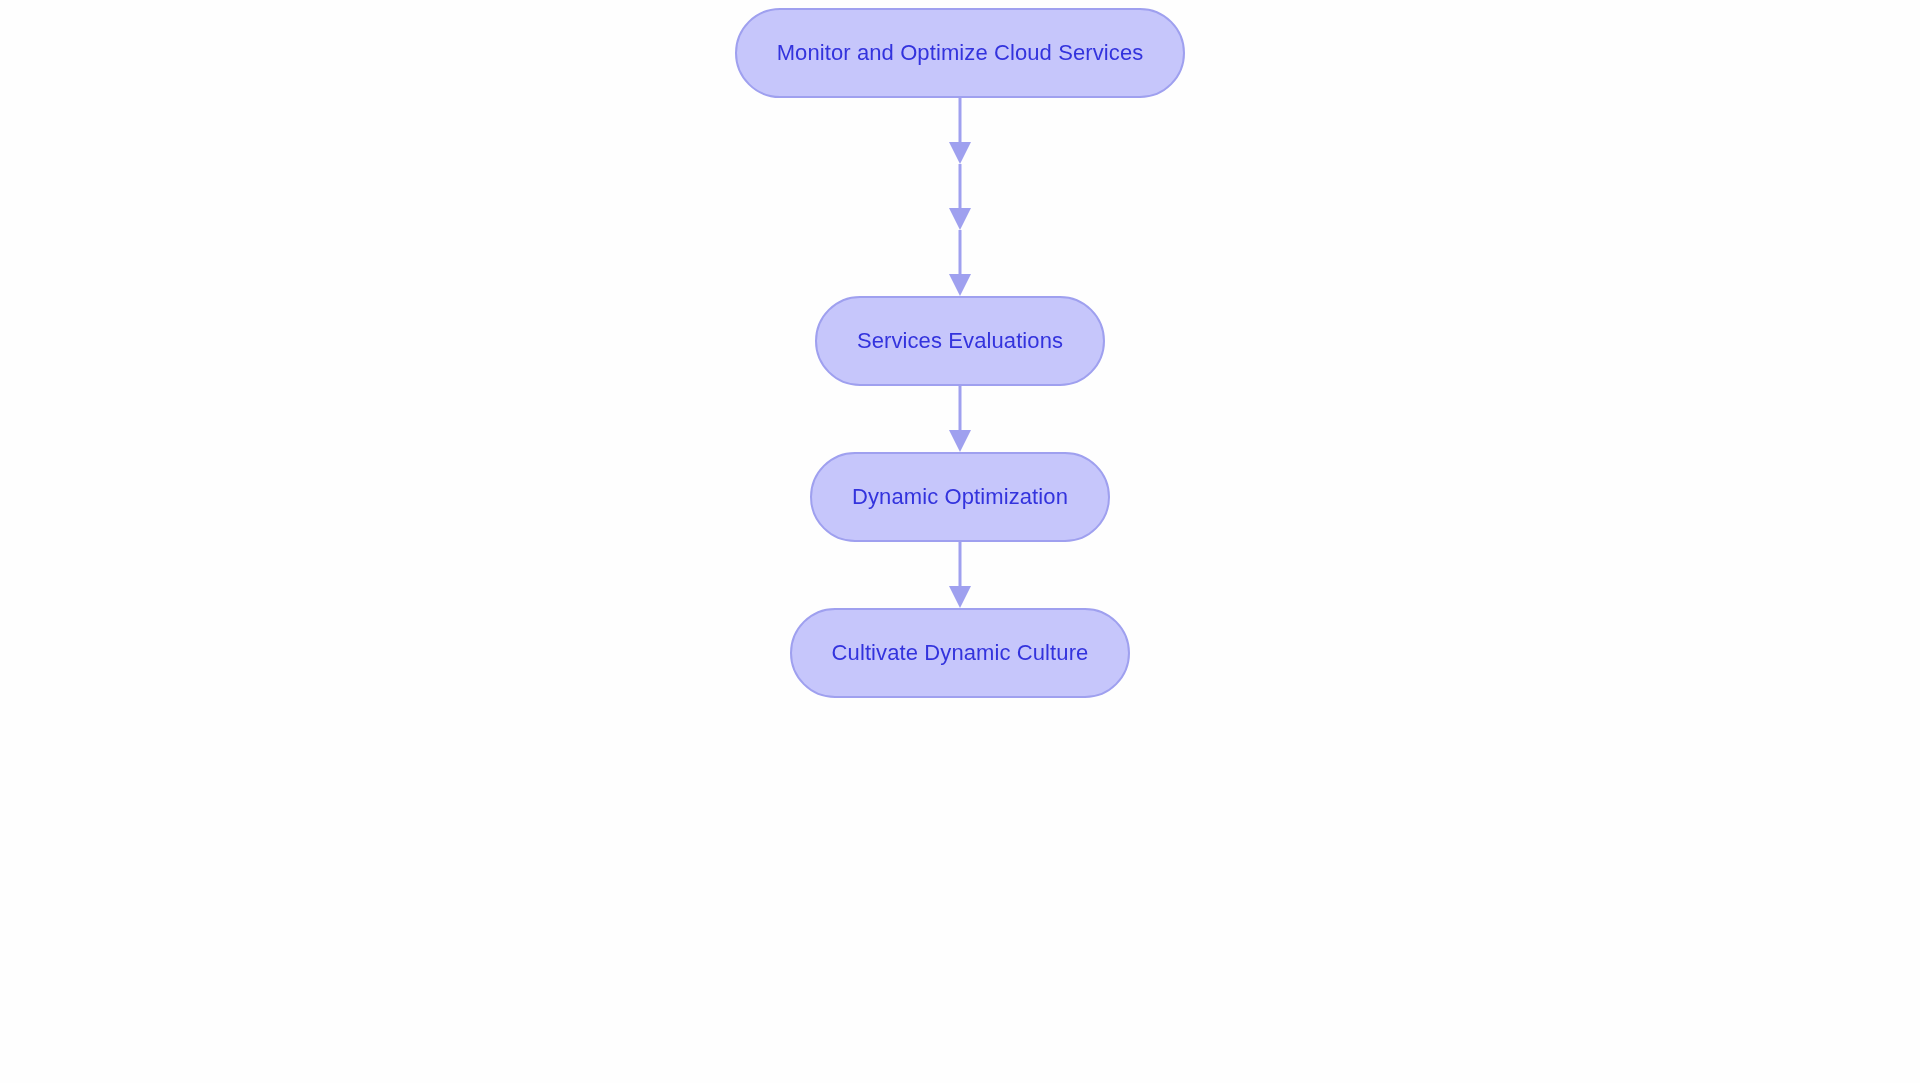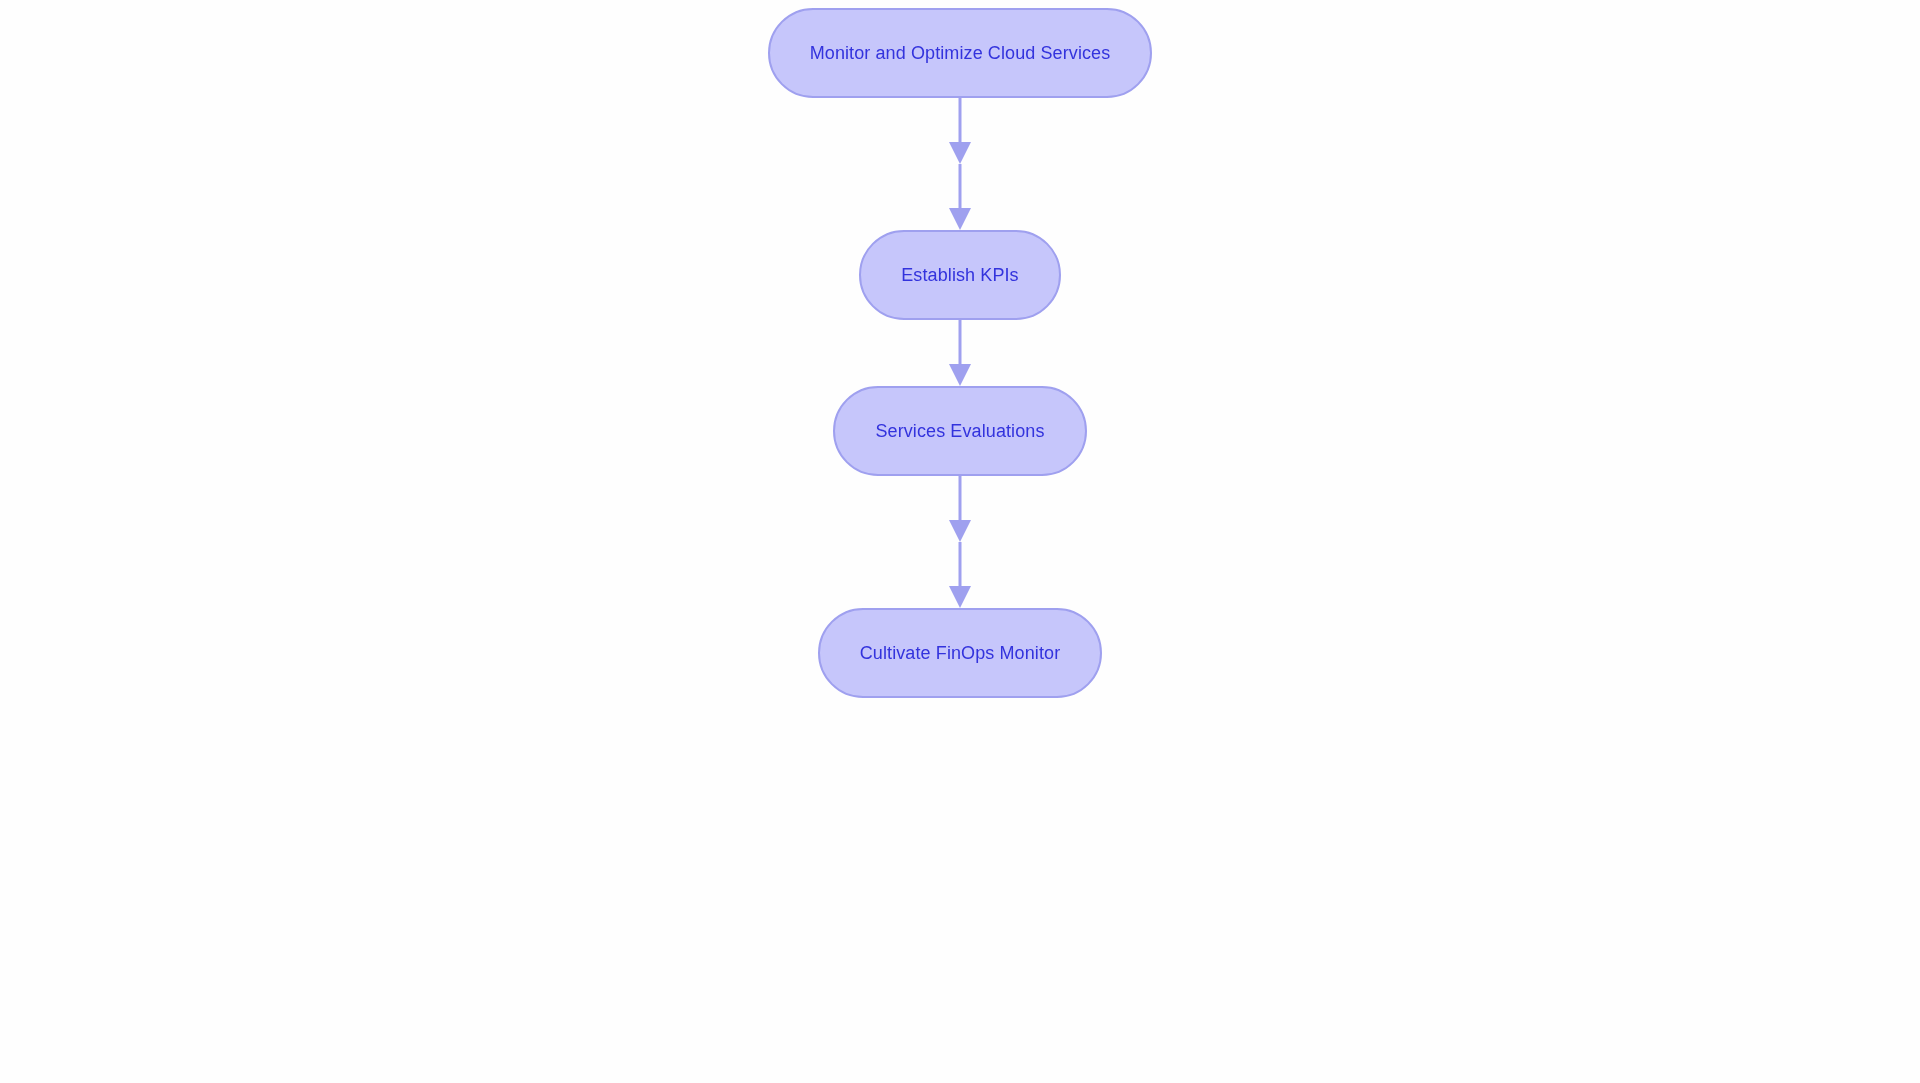"Monitor and Optimize Cloud Services" .flow-node .node-label { font-size: 18px -> 22px }
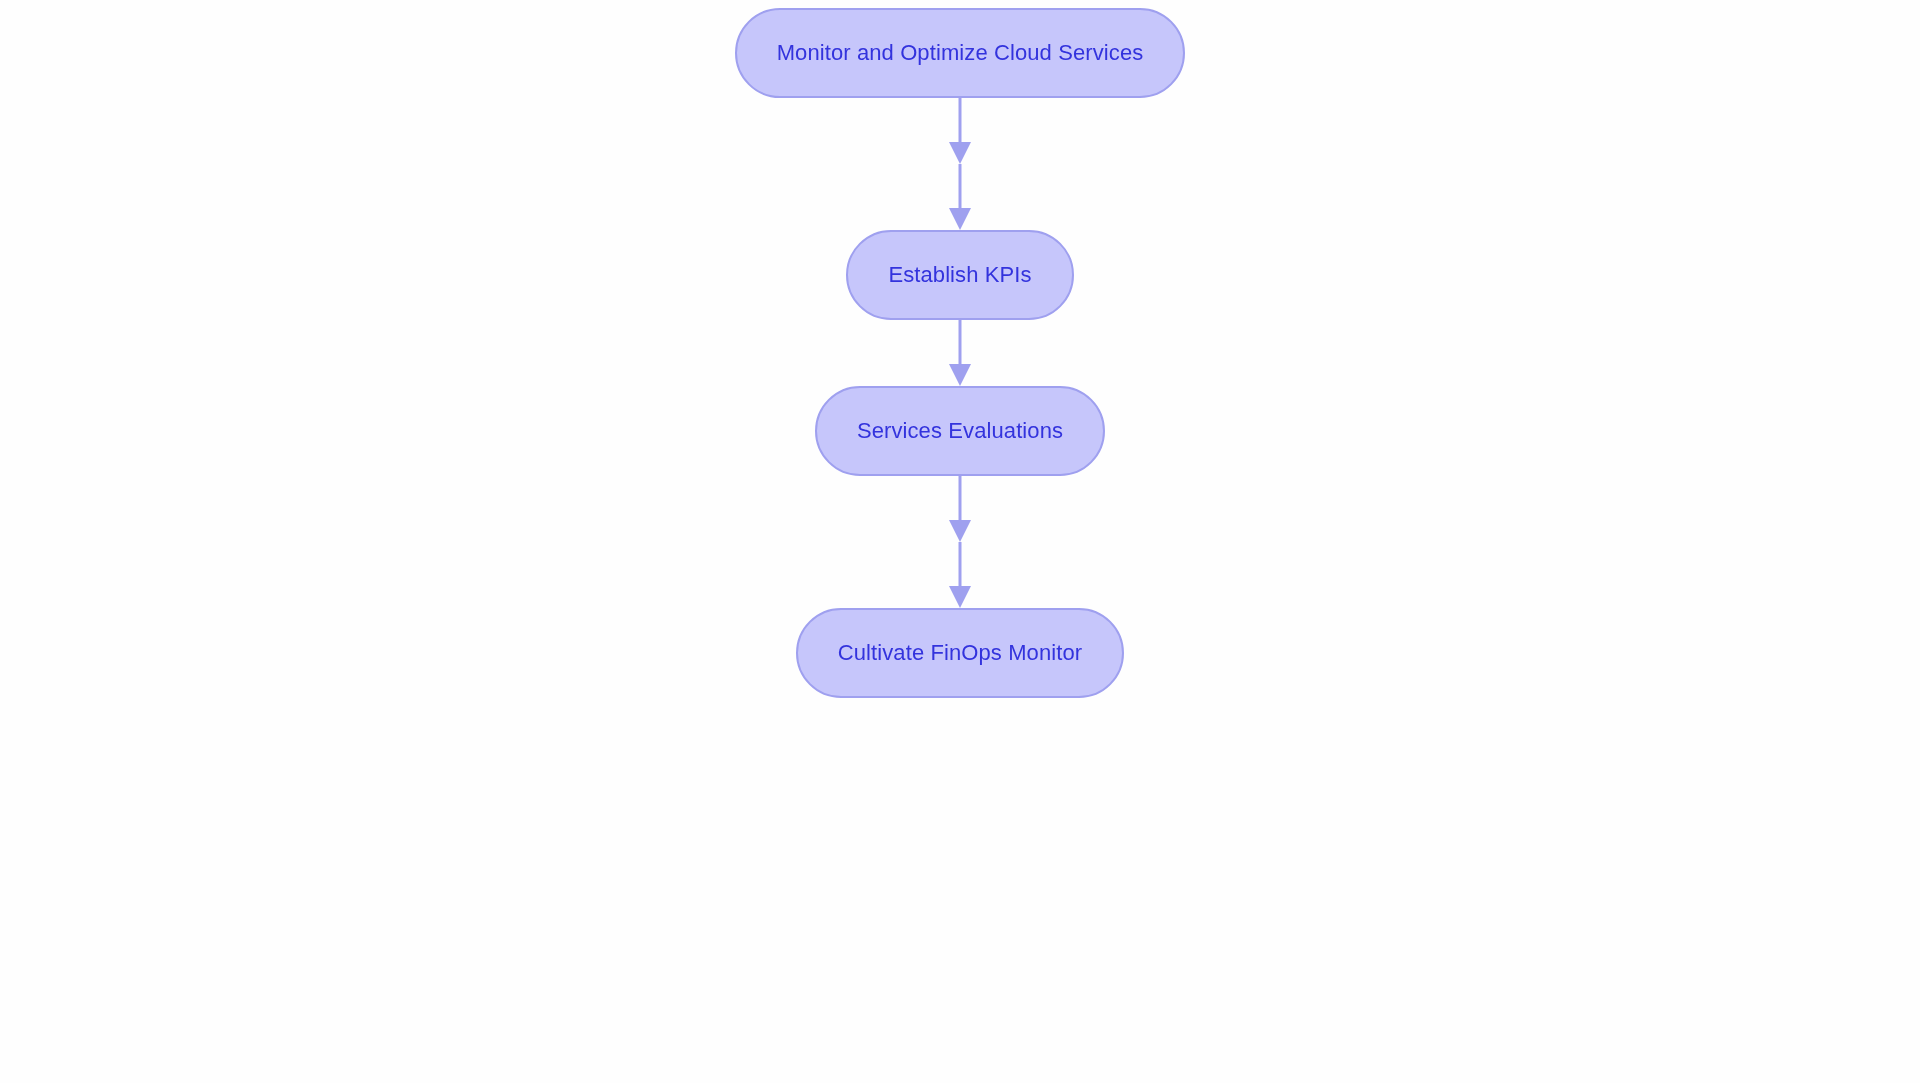"Establish KPIs" div.flow-node { html: <div> <span>Establish KPIs</span> </div> -> none }
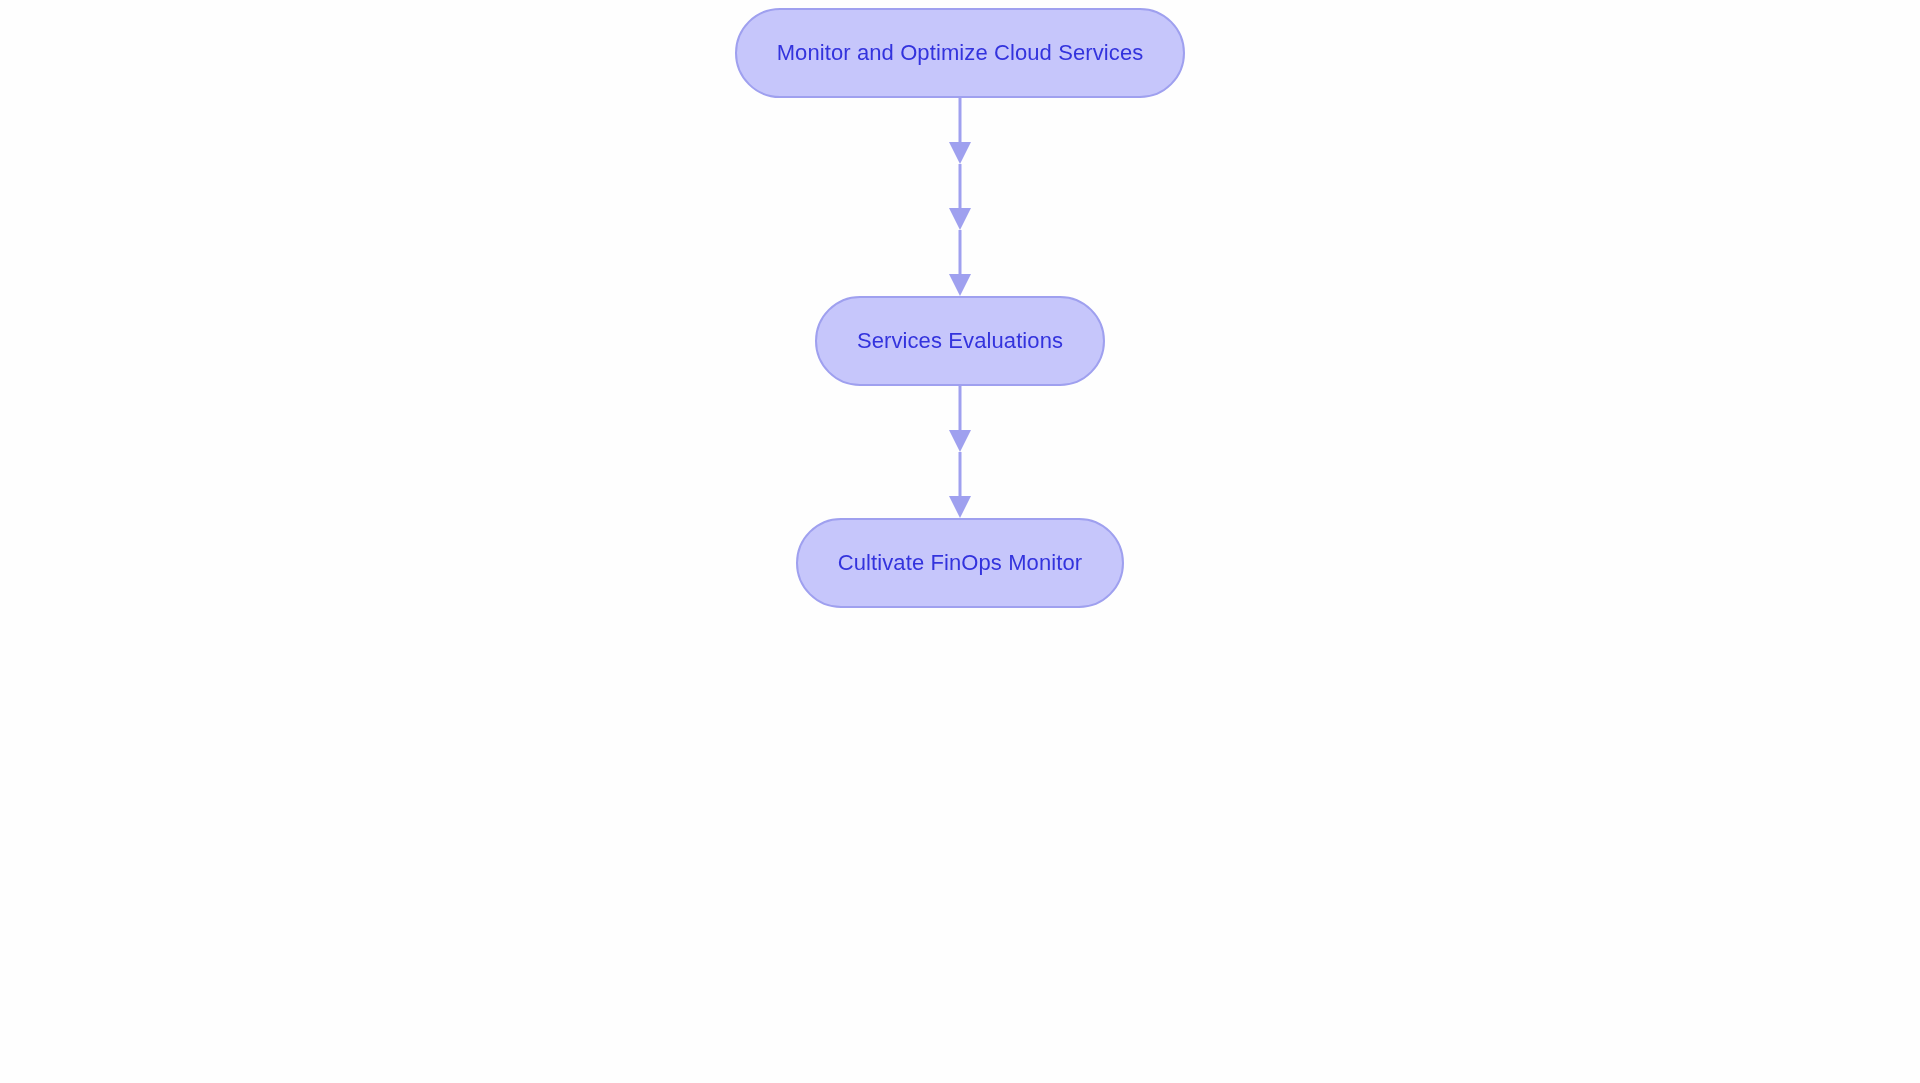"Dynamic Optimization" div.flow-node { html: none -> <div> <span>Dynamic Optimization</span> </div> }
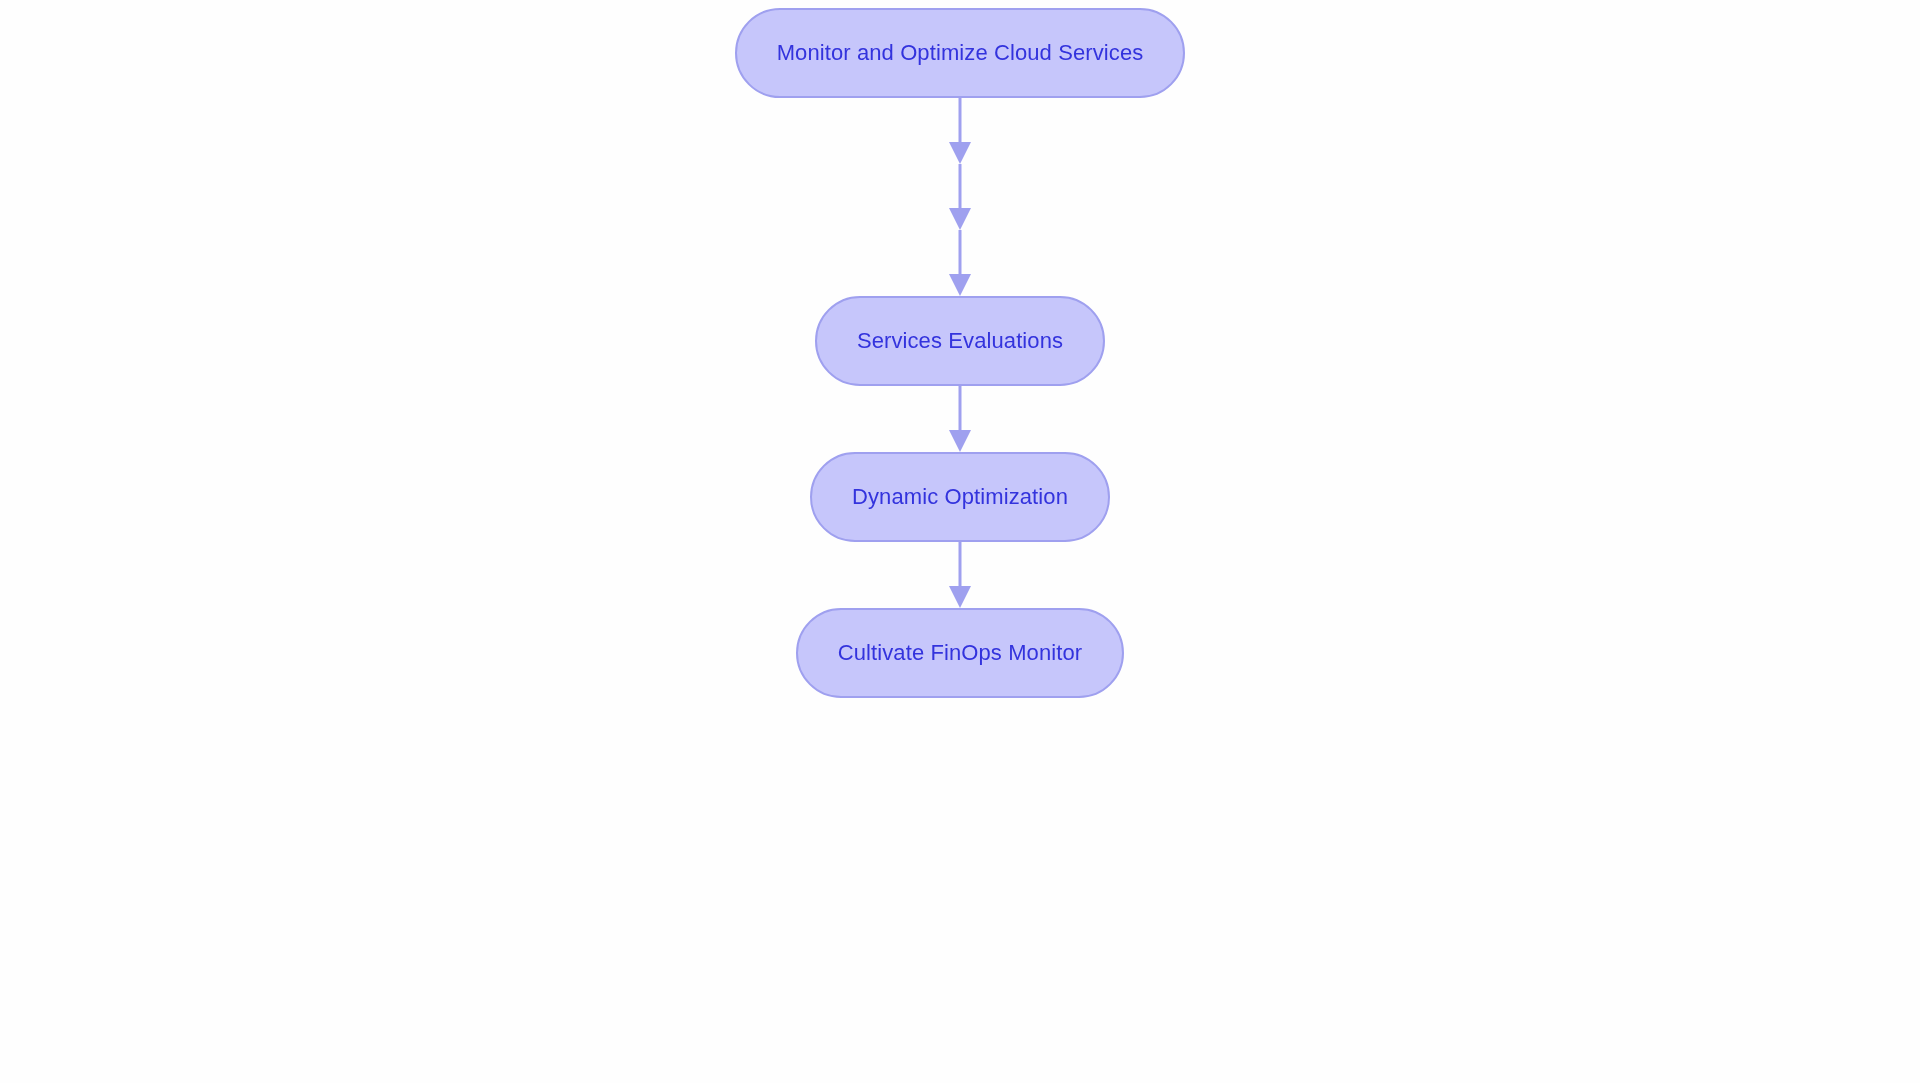"Cultivate FinOps Monitor" span.node-label { text: FinOps Monitor -> Dynamic Culture }
